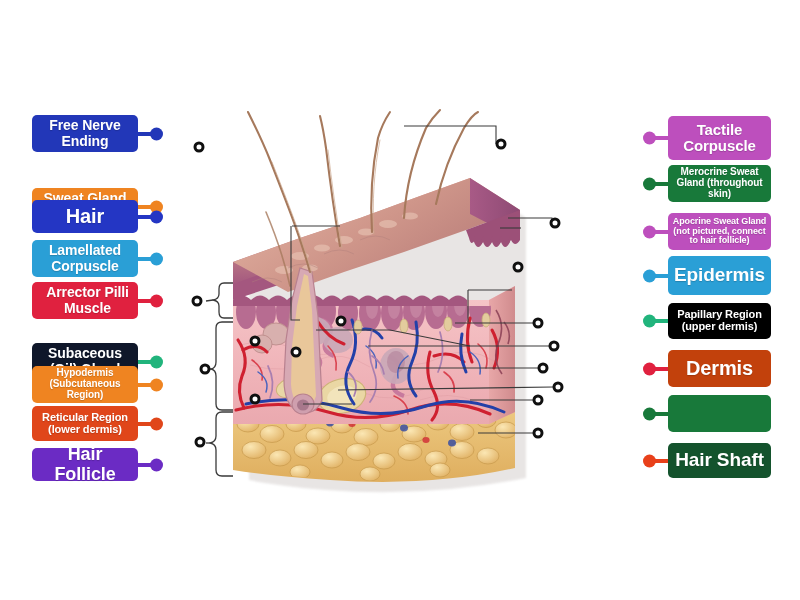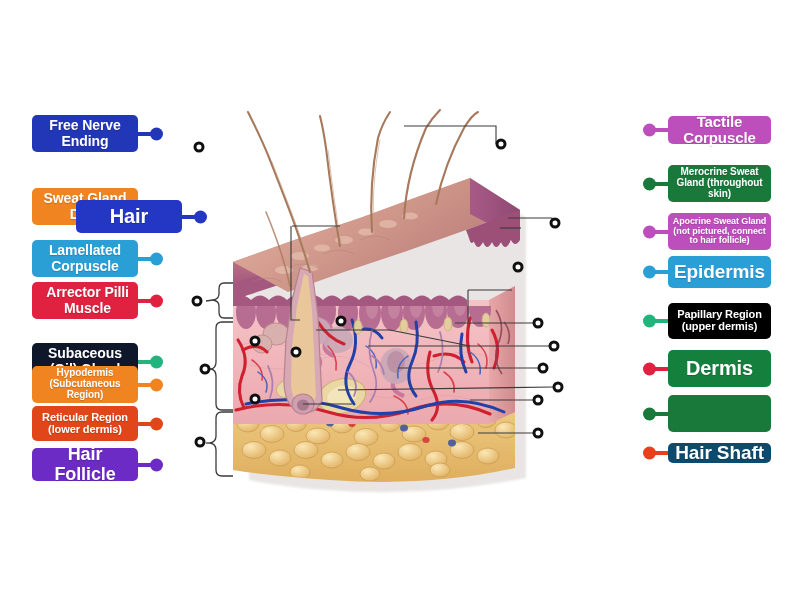"Tactile Corpuscle" div.chip { height: 28px -> 44px }
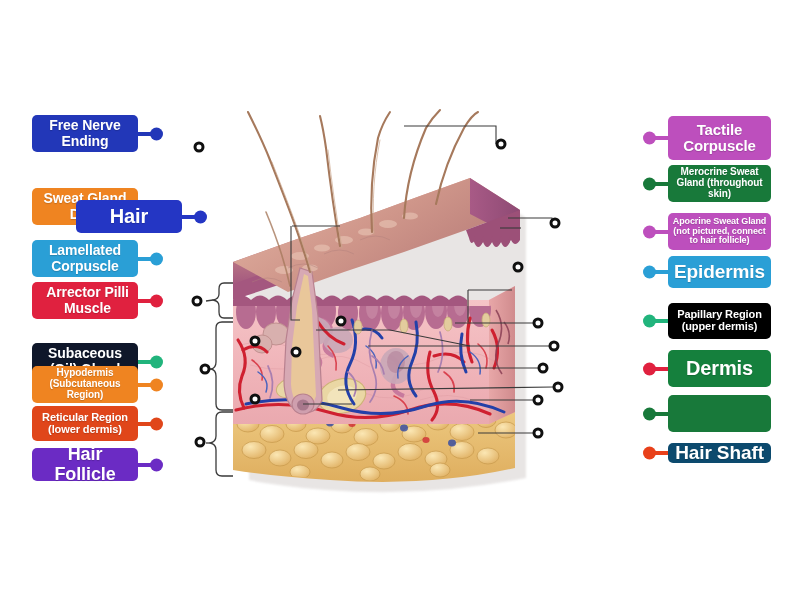"Hair" div.chip { margin-left: 44px -> none }
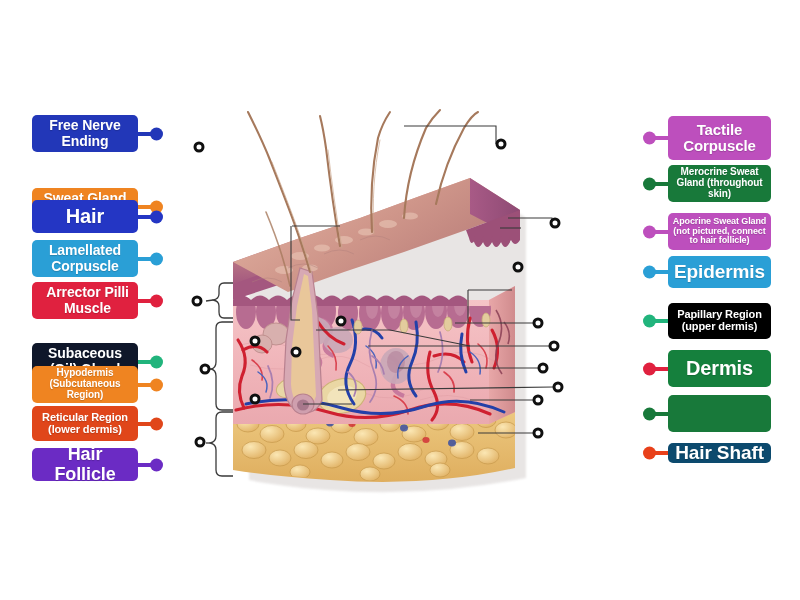"Epidermis" div.chip { height: 32px -> 39px }
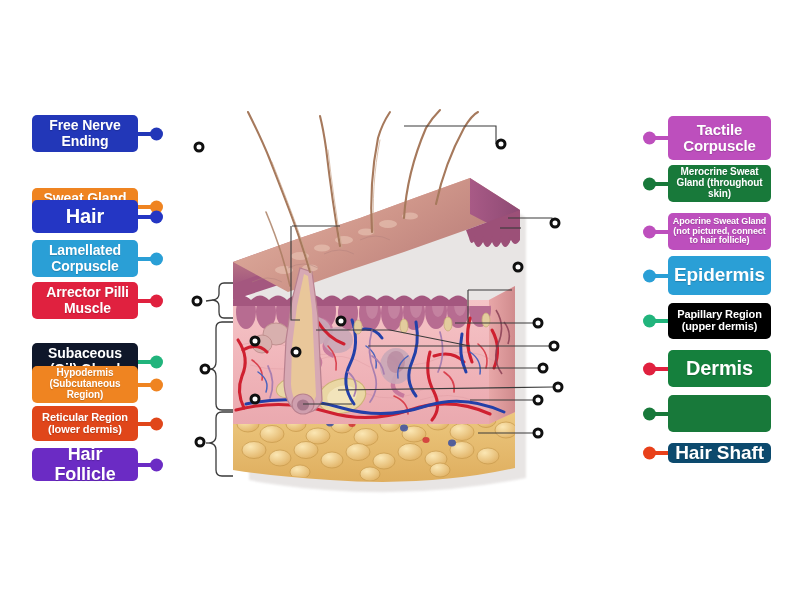"Dermis" div.chip { background: #15803d -> #c2410c }
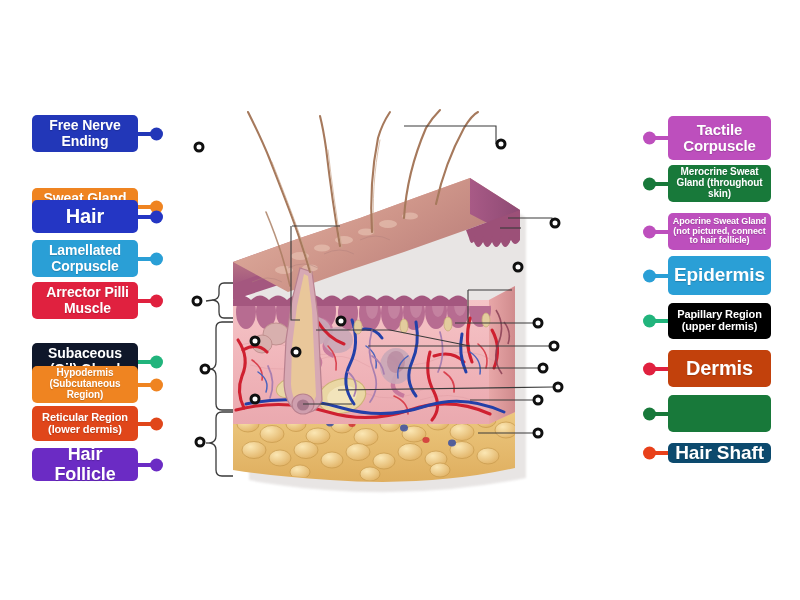"Hair Shaft" div.chip { background: #0c4a6e -> #14532d; height: 20px -> 35px }
